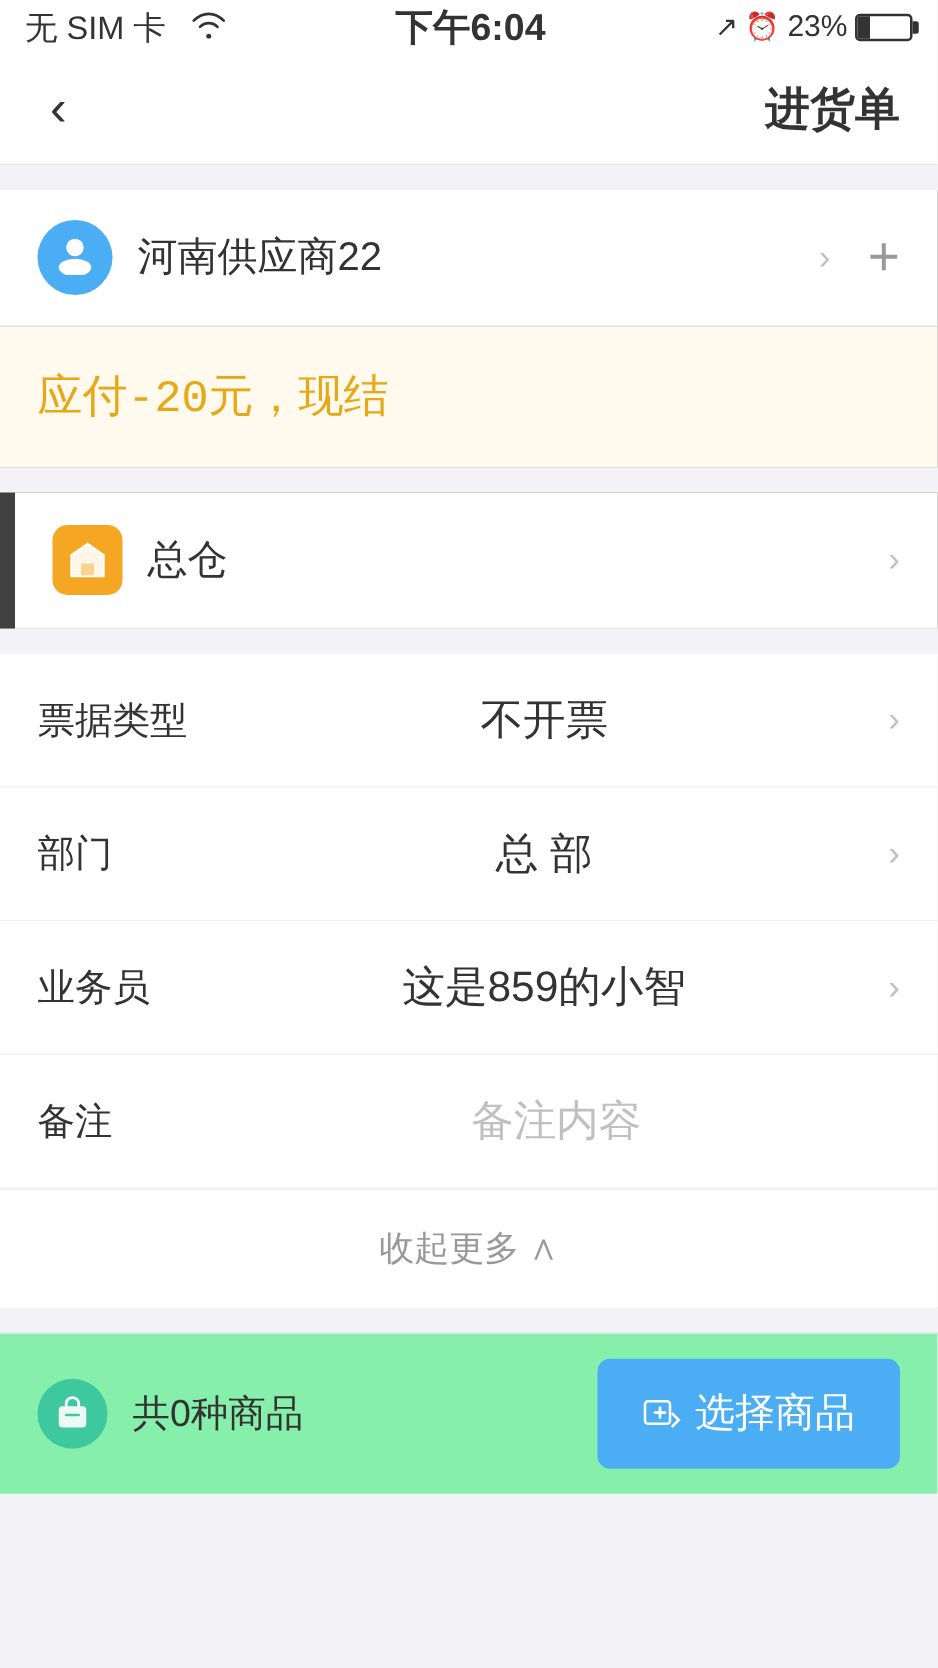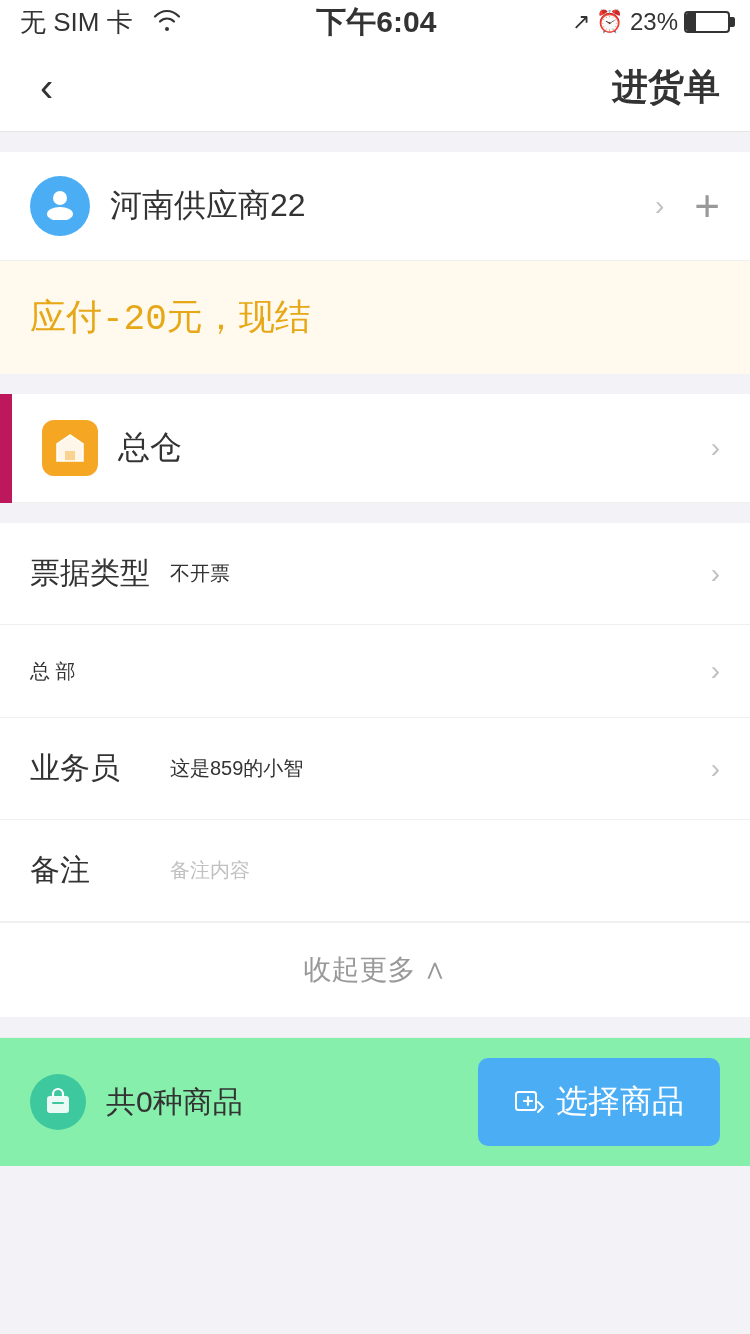"河南供应商22" .card { background: #be185d -> #404040 }
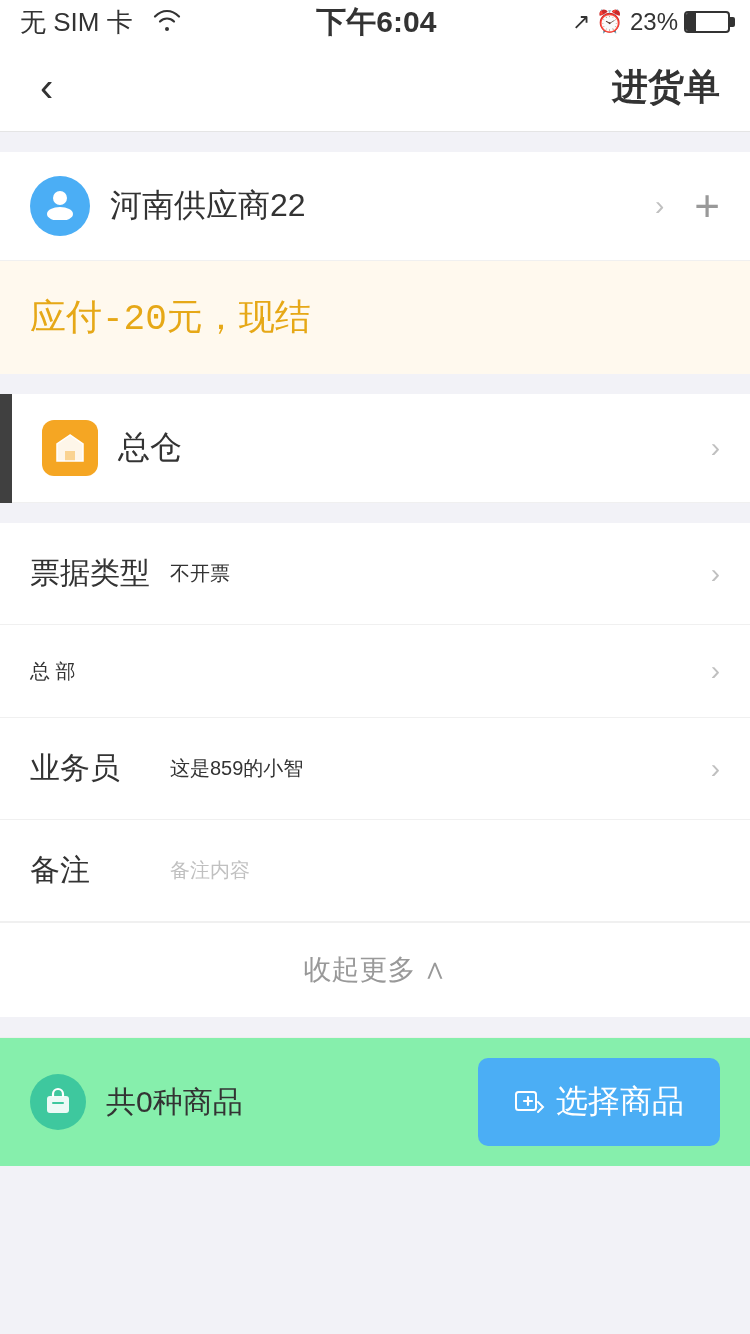"不开票" .form-value { font-size: 20px -> 34px; text-align: none -> center }
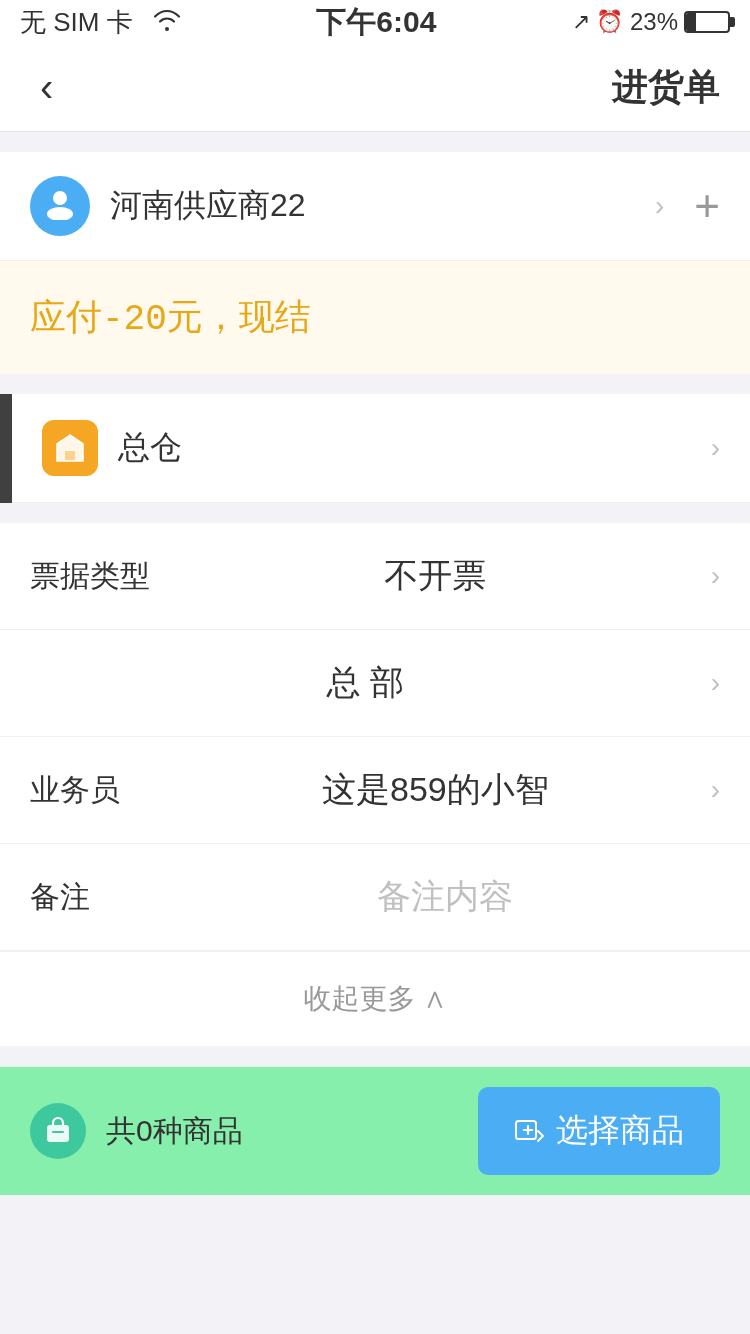"部门" span.form-label { html: none -> <span>部门</span> }
